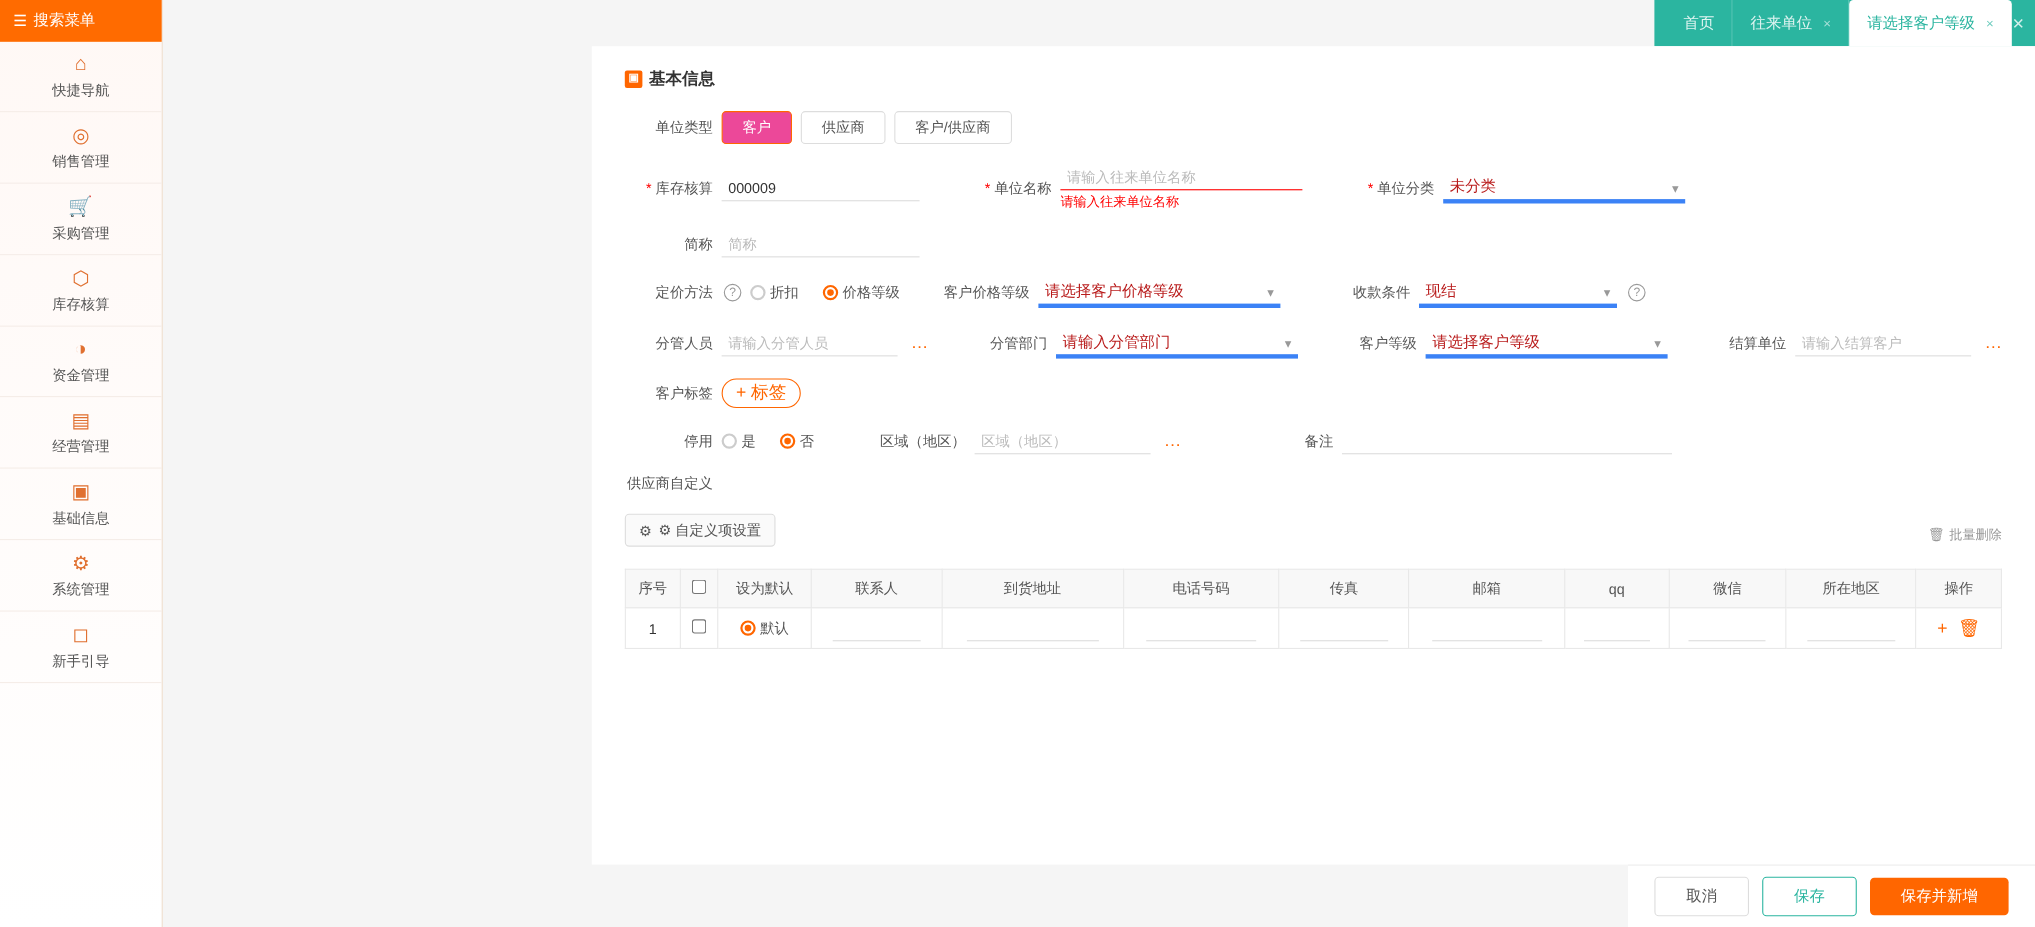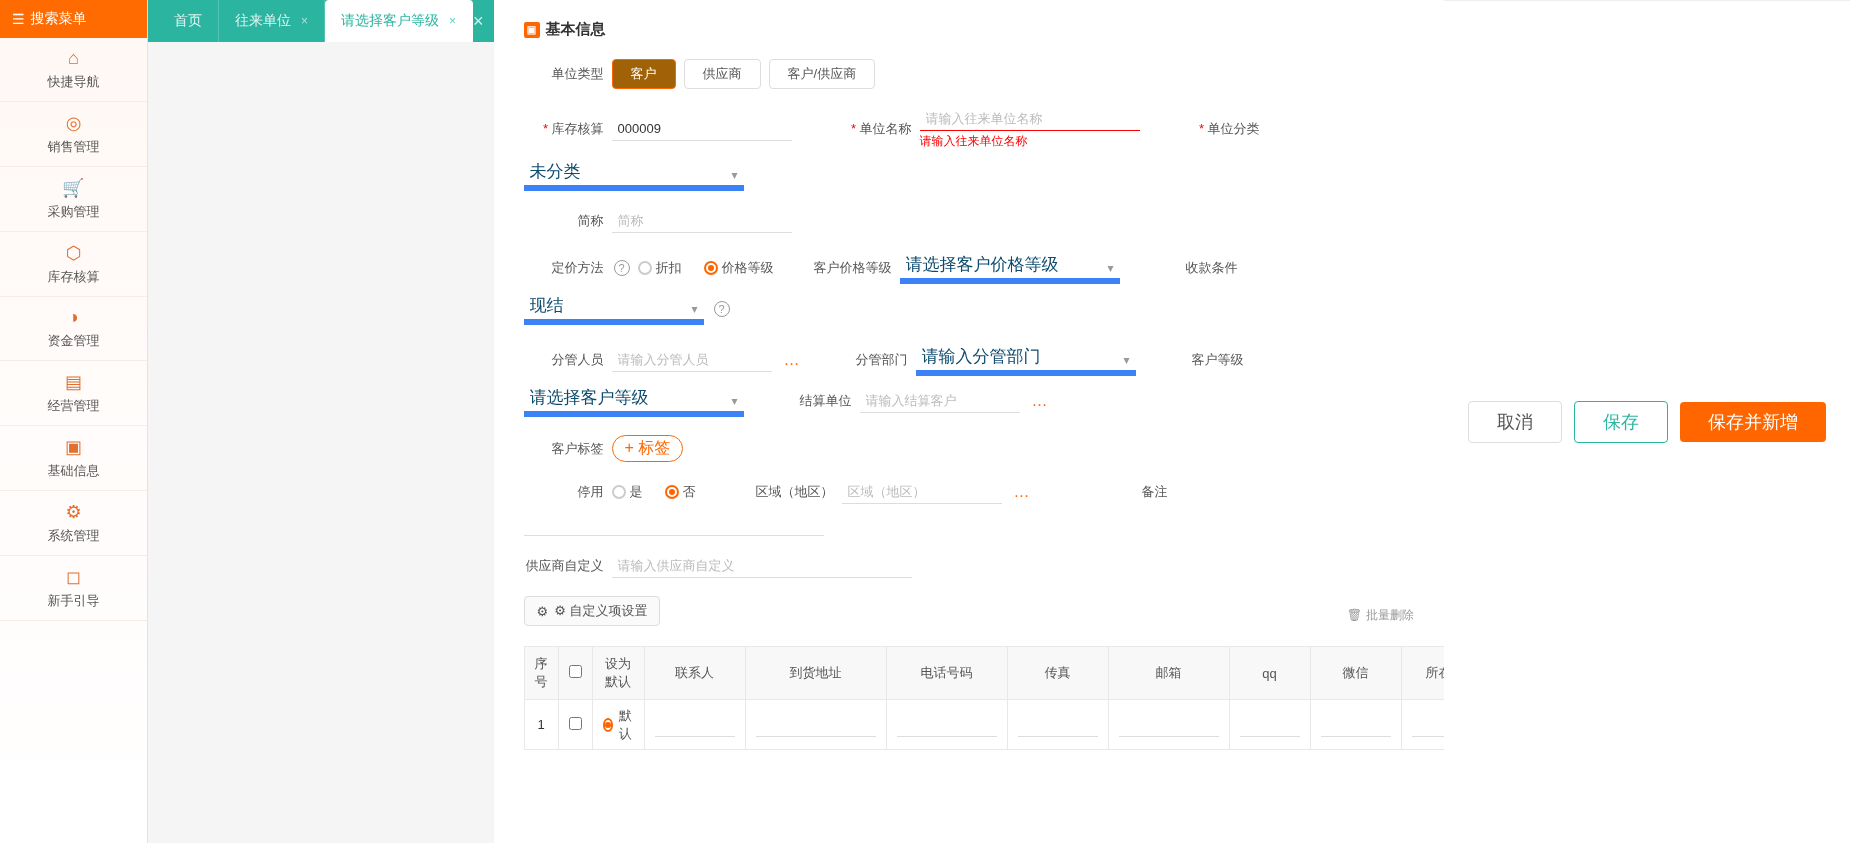"首页" .main { align-items: none -> flex-end; flex-direction: row -> column }
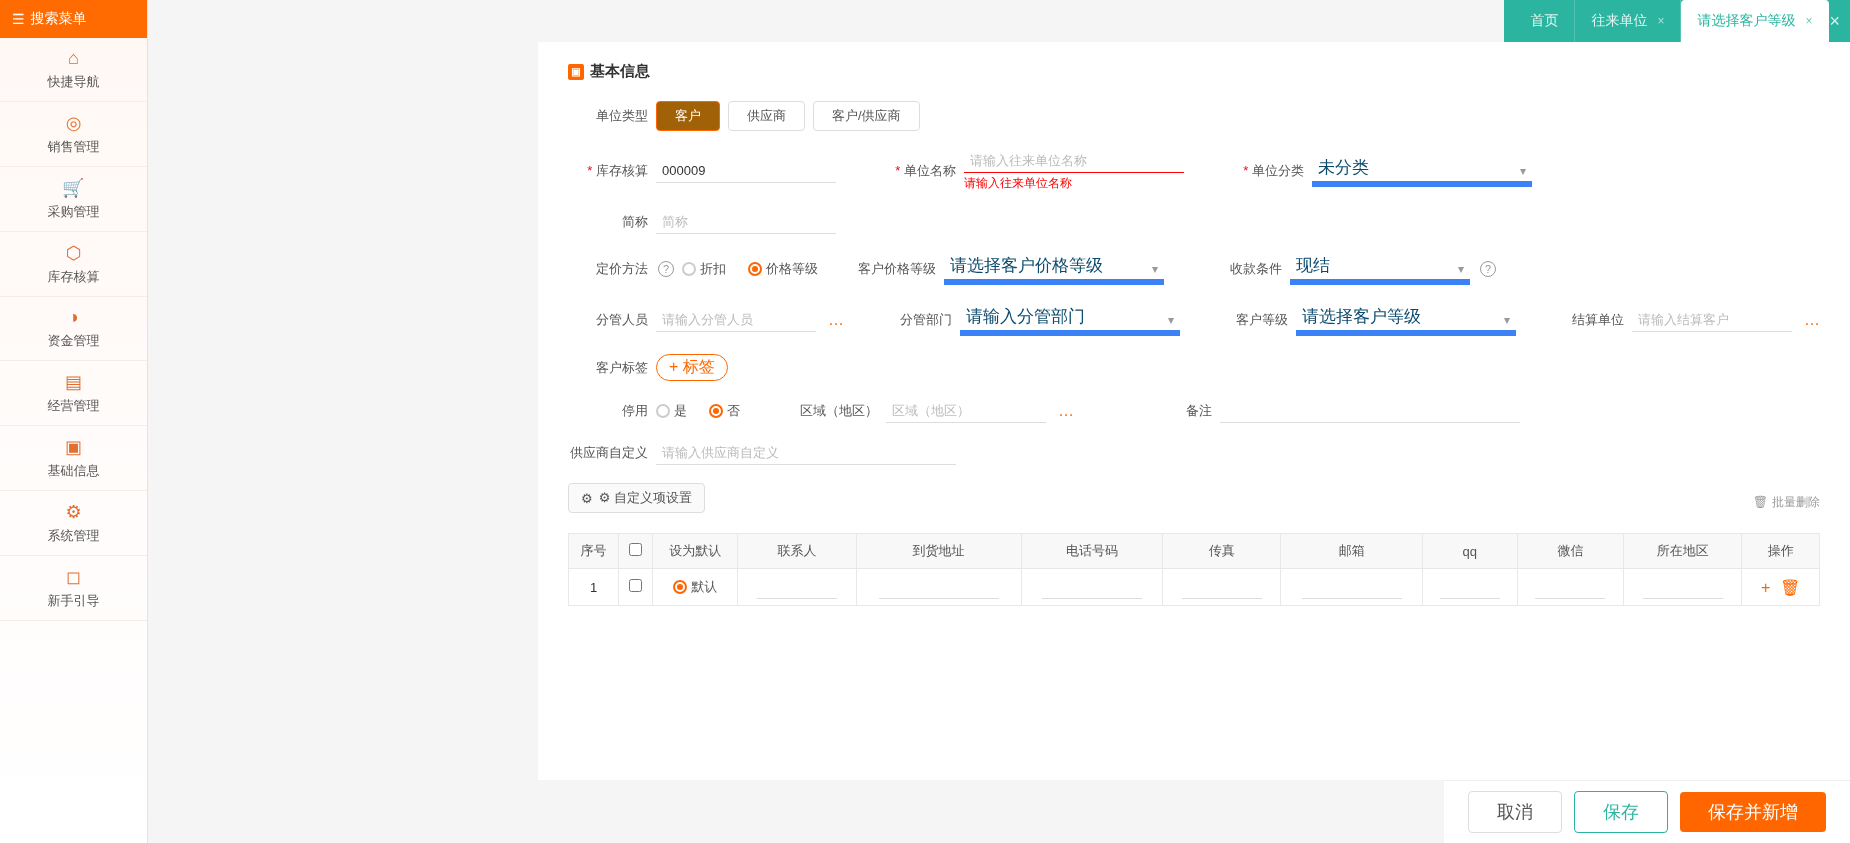"客户" .btn-unit-type.active { background: #a16207 -> #ec4899 }
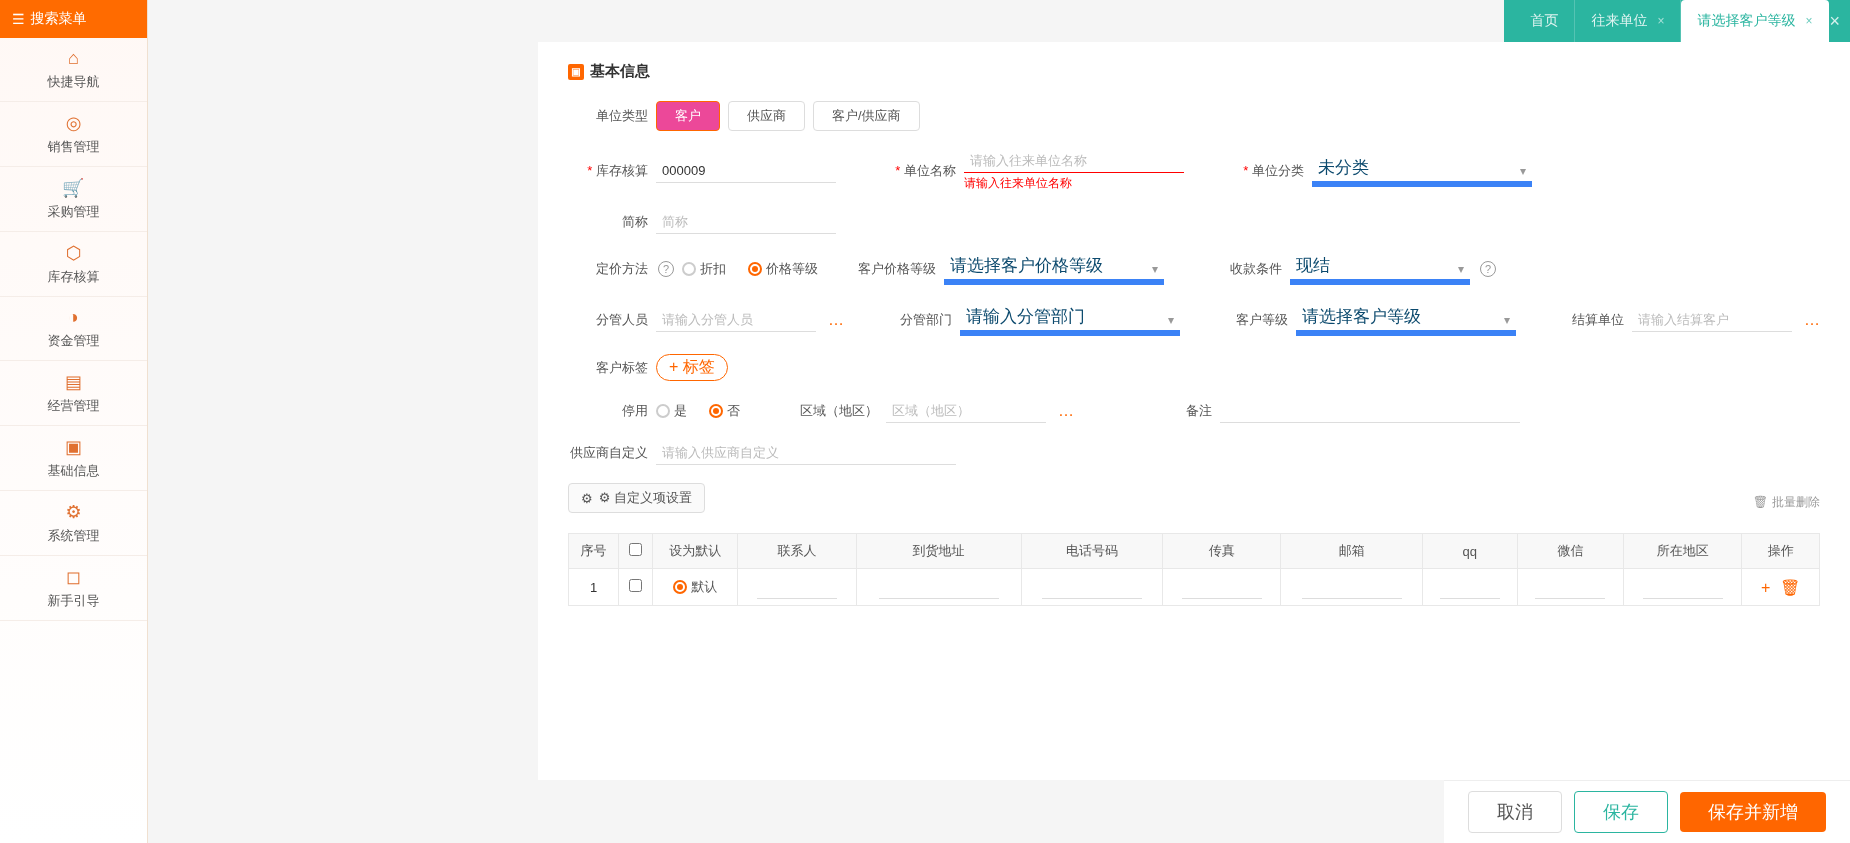"未分类" .form-select { border-bottom: 6px solid #3b82f6 -> 4px solid #3b82f6; color: #0c4a6e -> #b91c1c; font-size: 17px -> 14px }
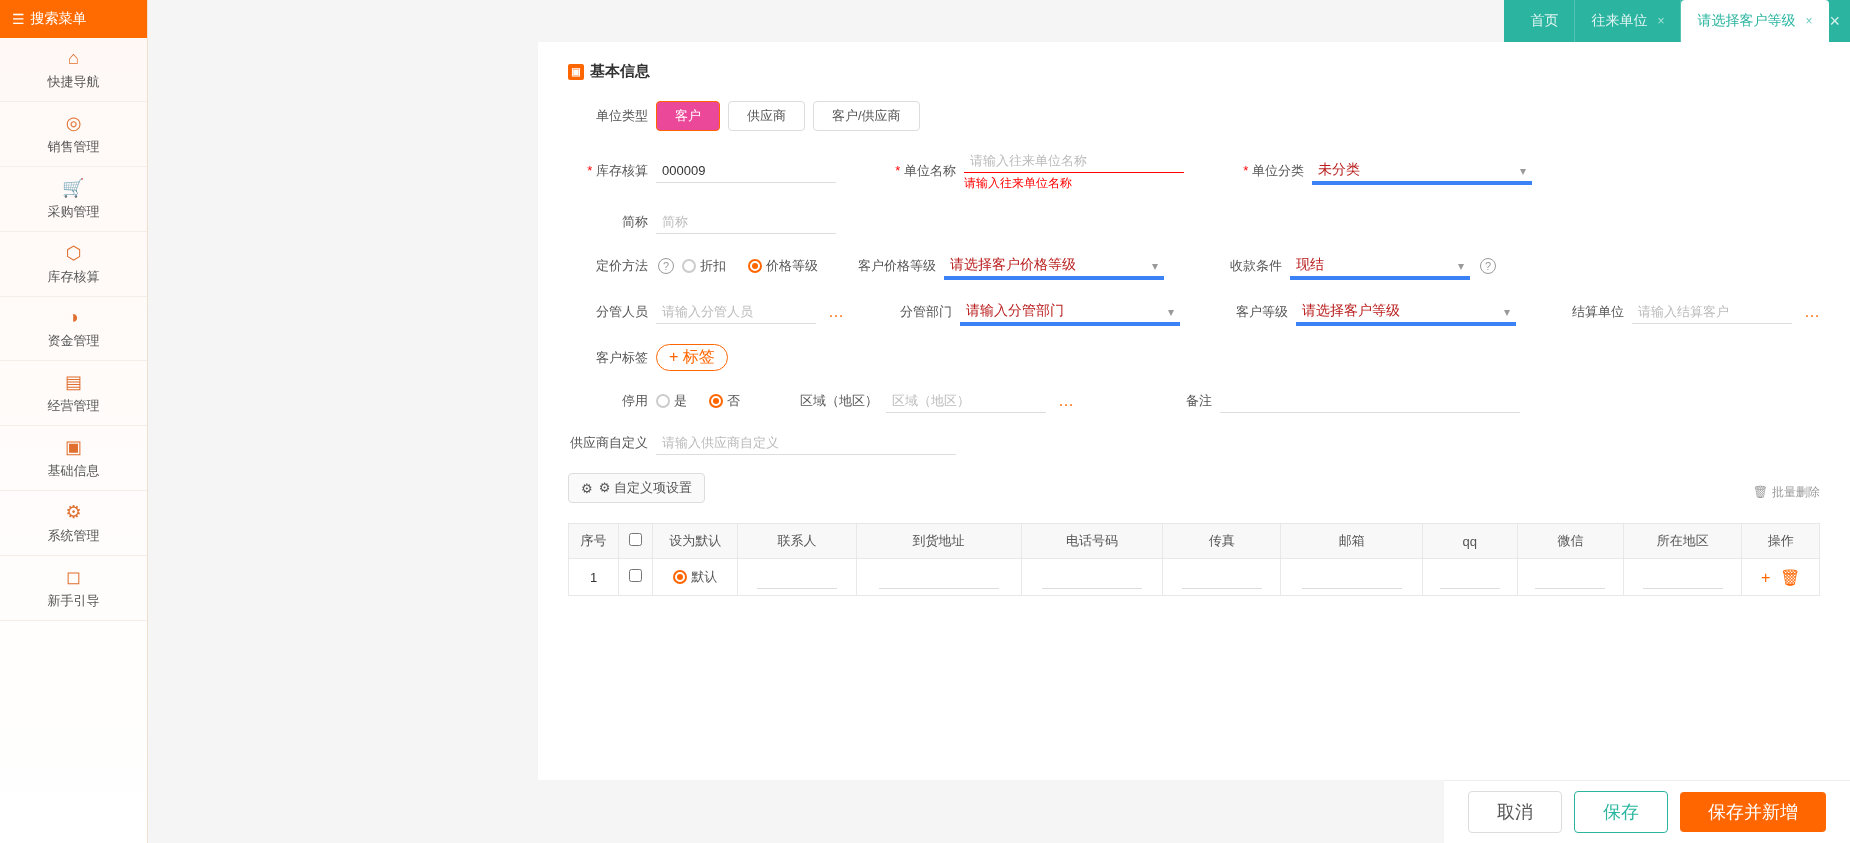"请输入供应商自定义" input.form-input { html: <input> -> none }
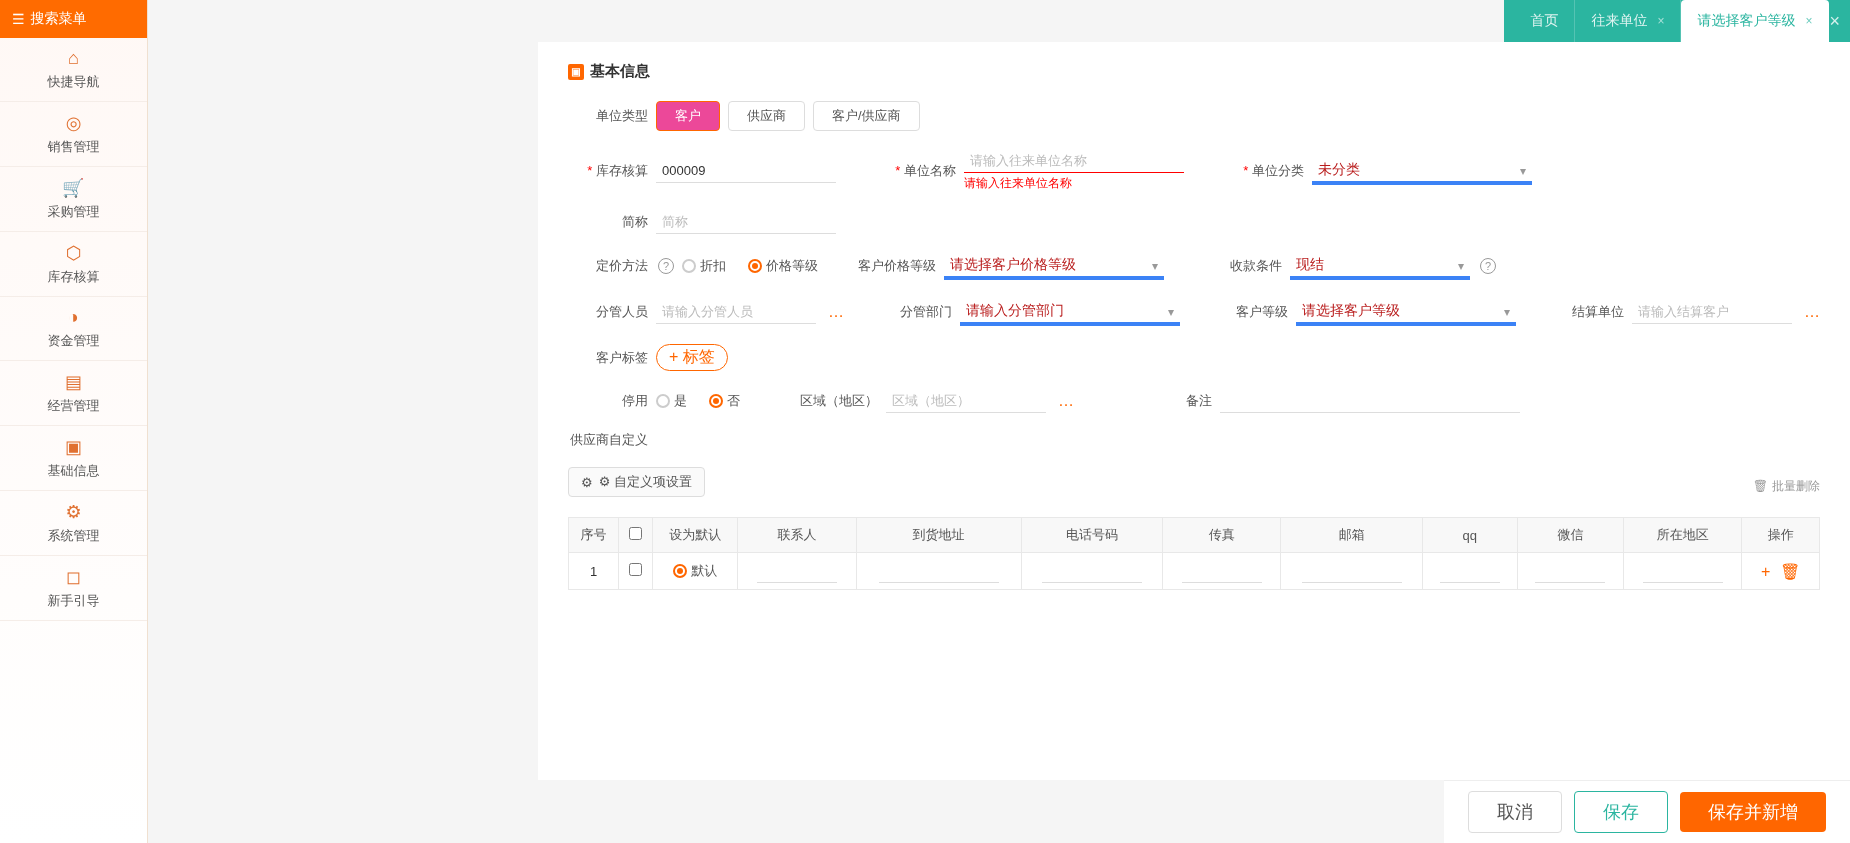"取消" .btn { font-size: 18px -> 14px }
